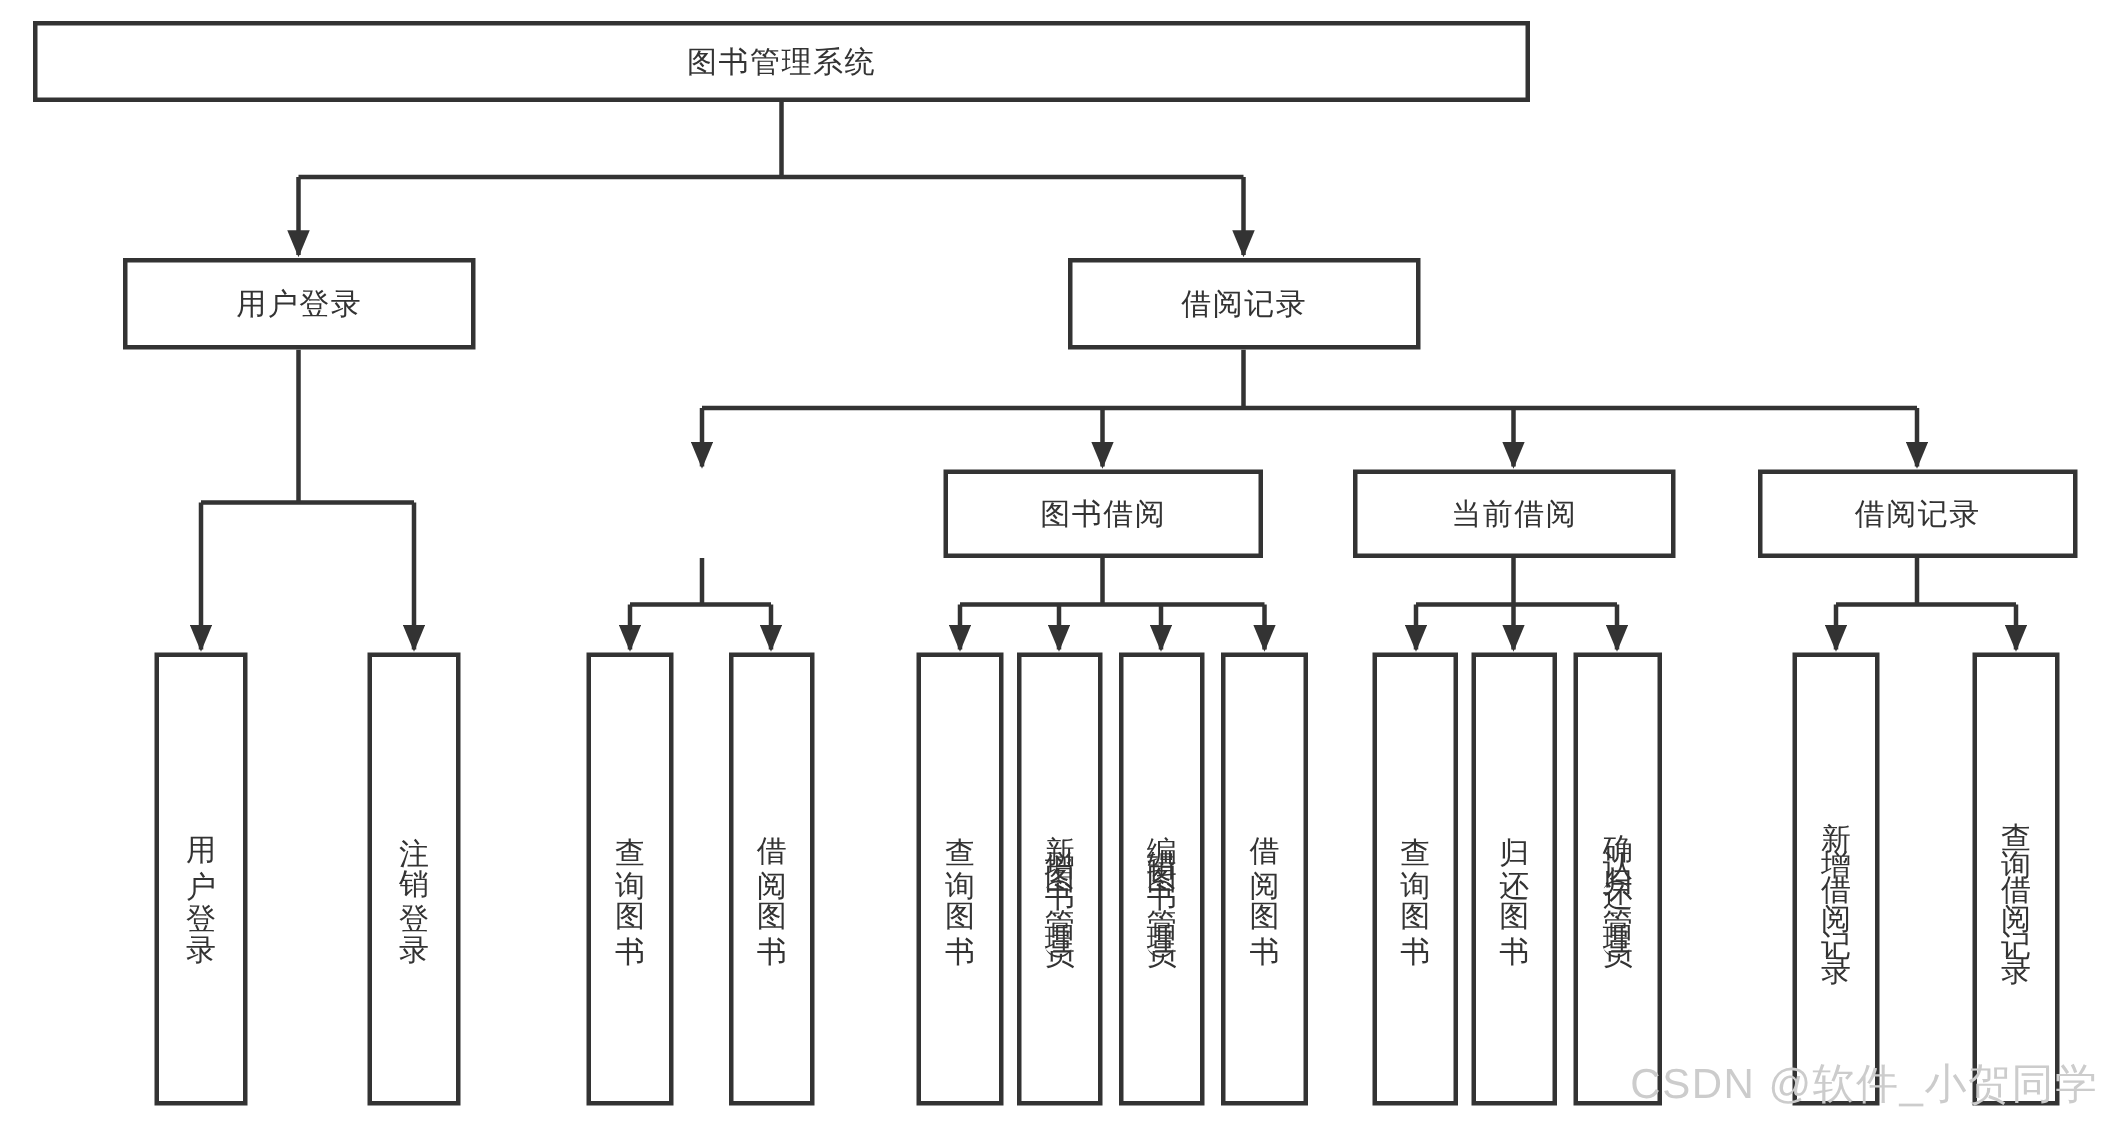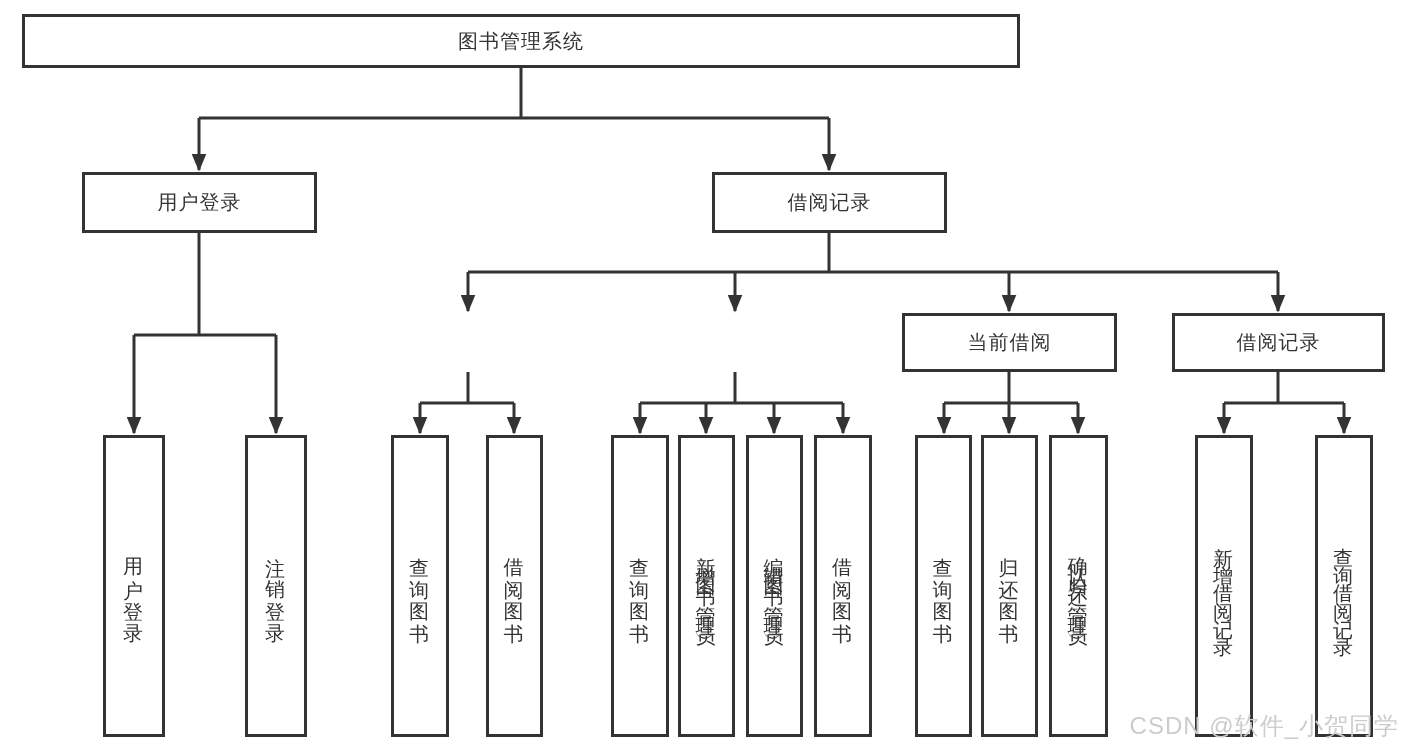"图书借阅" div.node { html: none -> <div> <span>图书借阅</span> </div> }
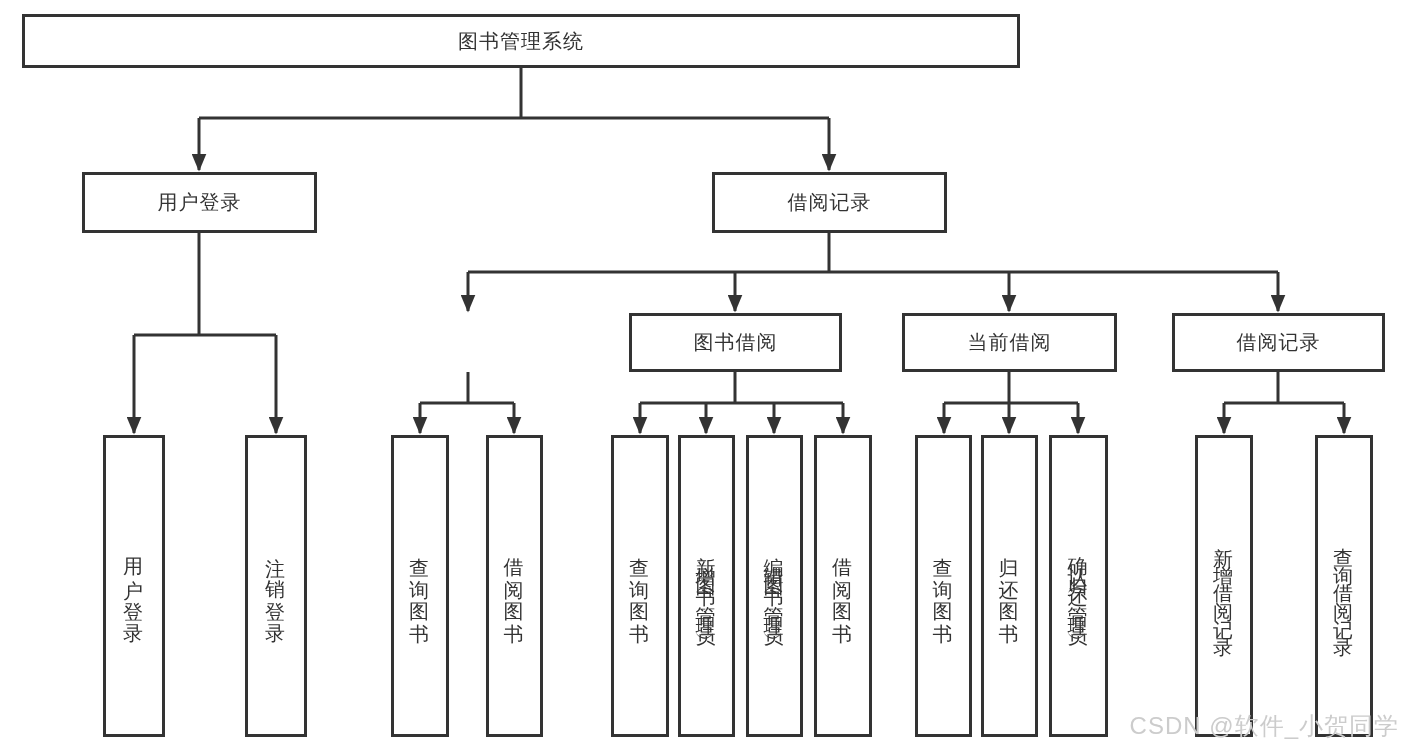"CSDN @软件_小贺同学" .watermark { font-size: 24px -> 28px }
